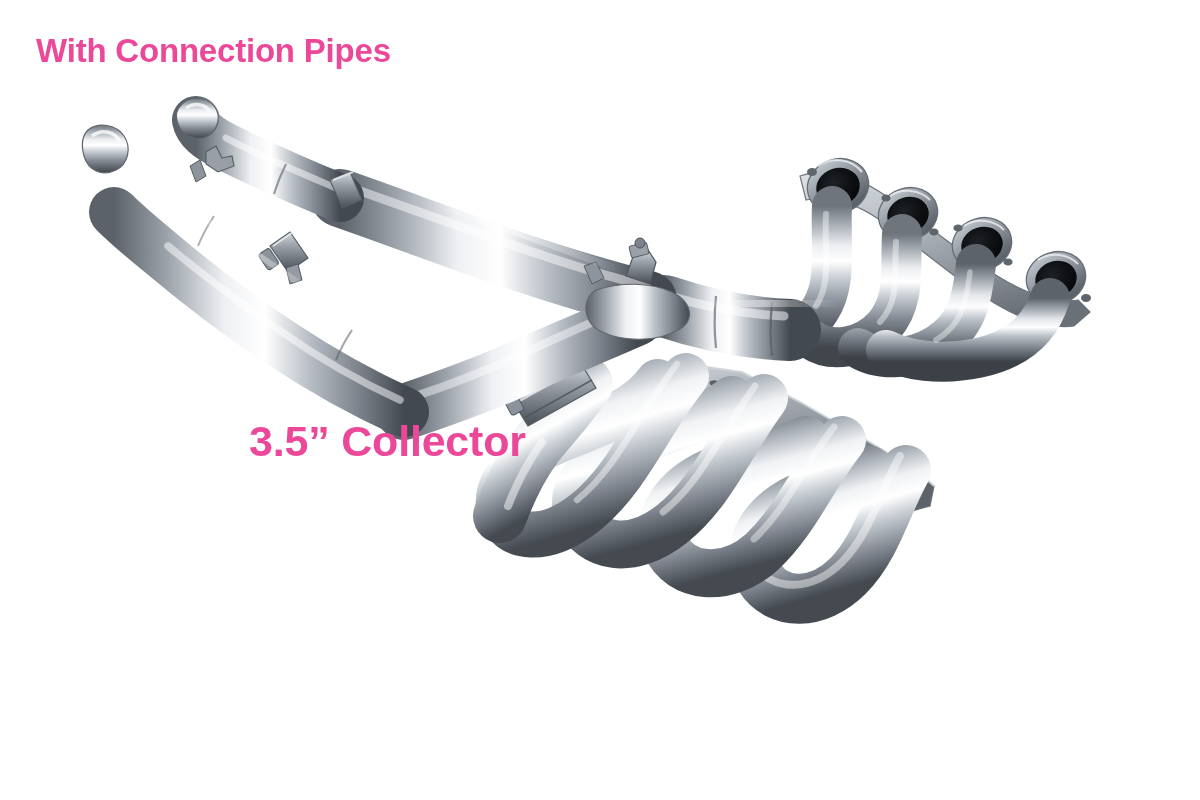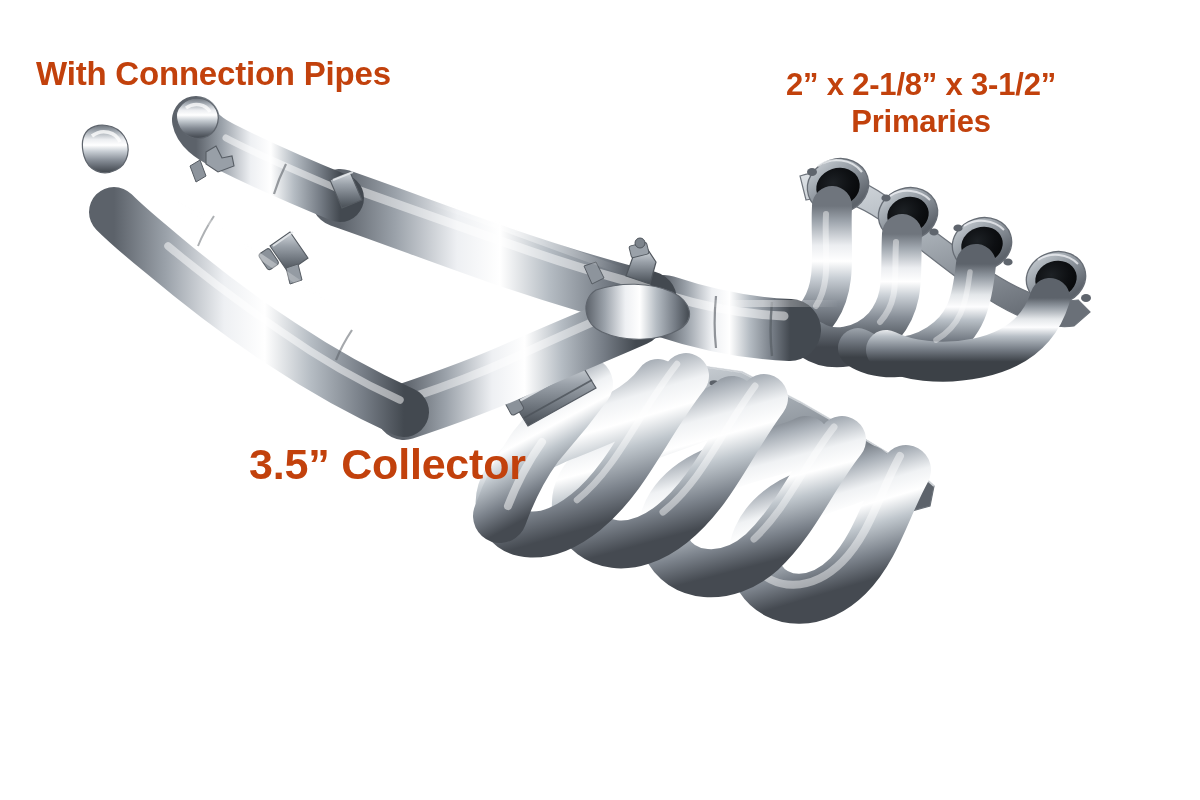"With Connection Pipes" .annotation { color: #c2410c -> #ec4899; margin-top: 23px -> none }
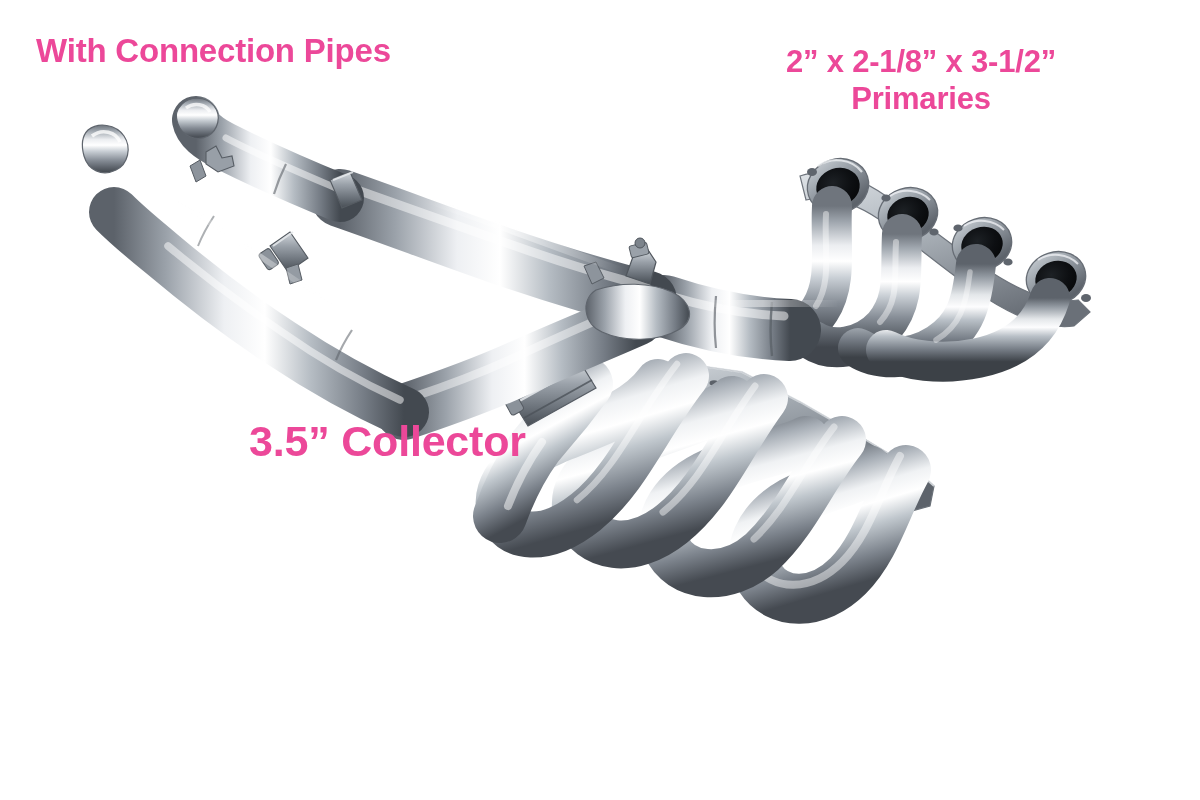"2” x 2-1/8” x 3-1/2”" div.annotation { html: <div><span>2” x 2-1/8” x 3-1/2”</span><span>Primaries</span></div> -> none }
